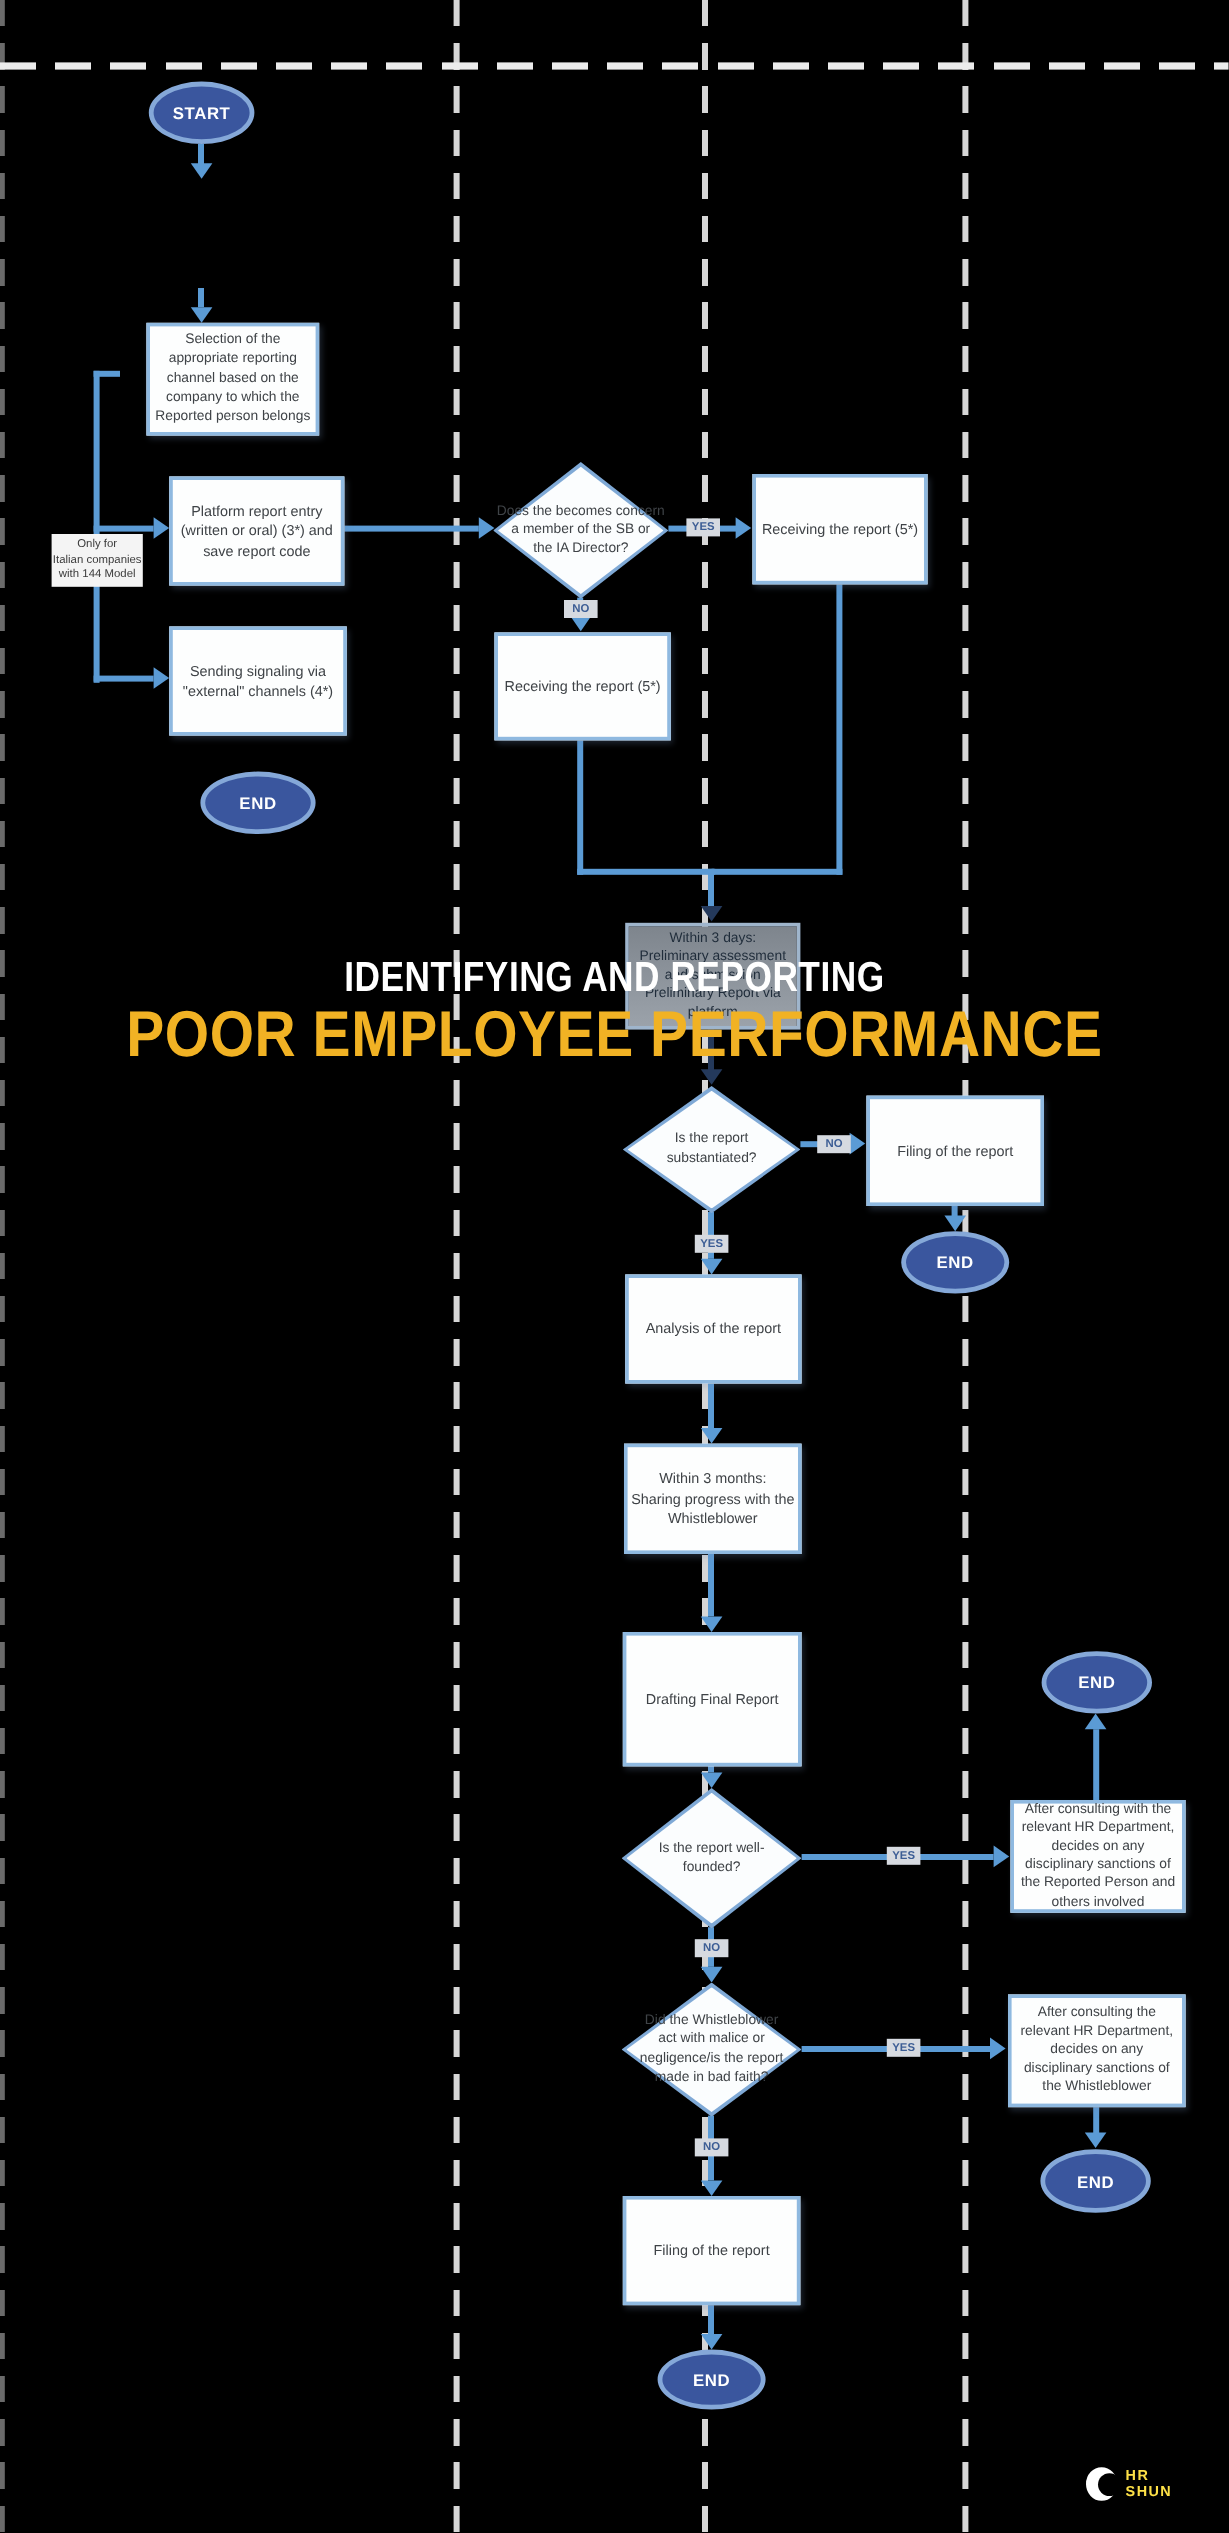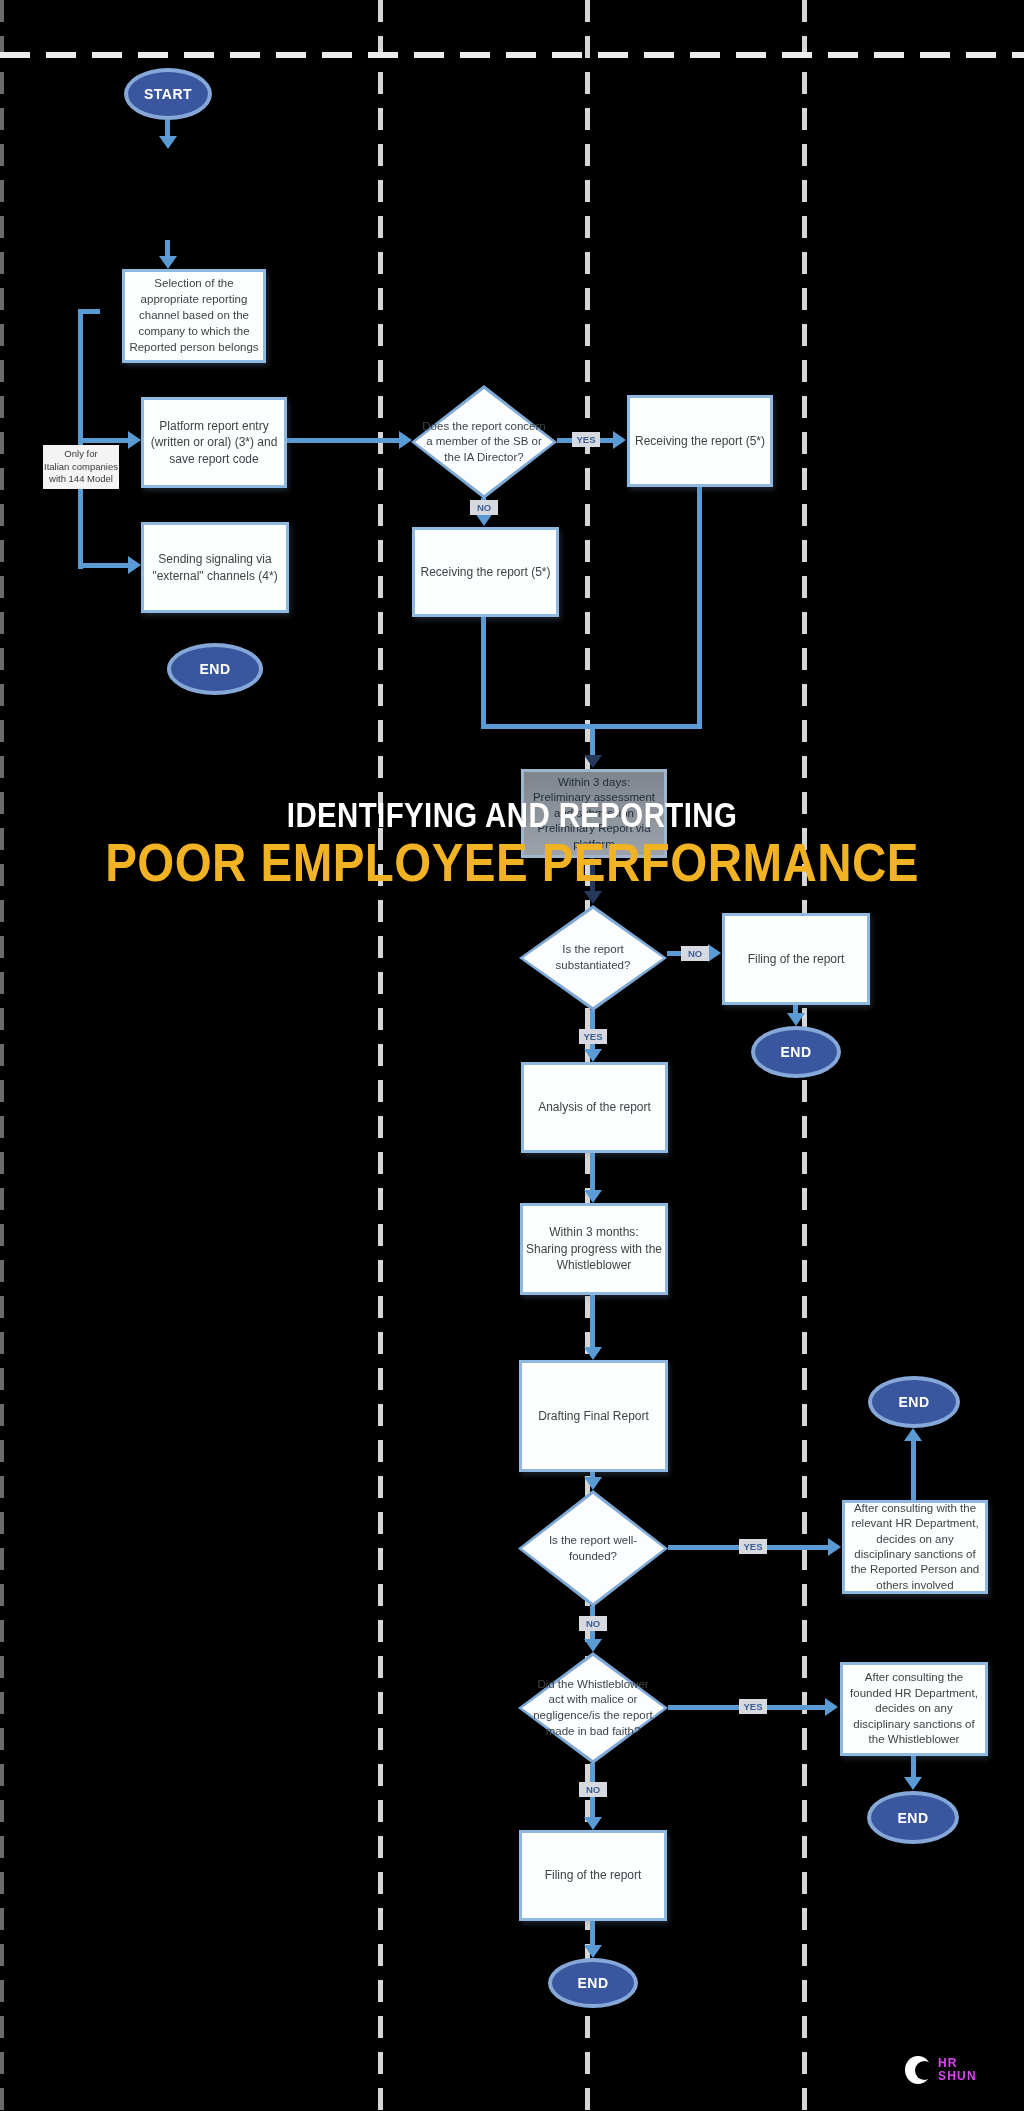"Does the report concern" div.d-label { text: report -> becomes }
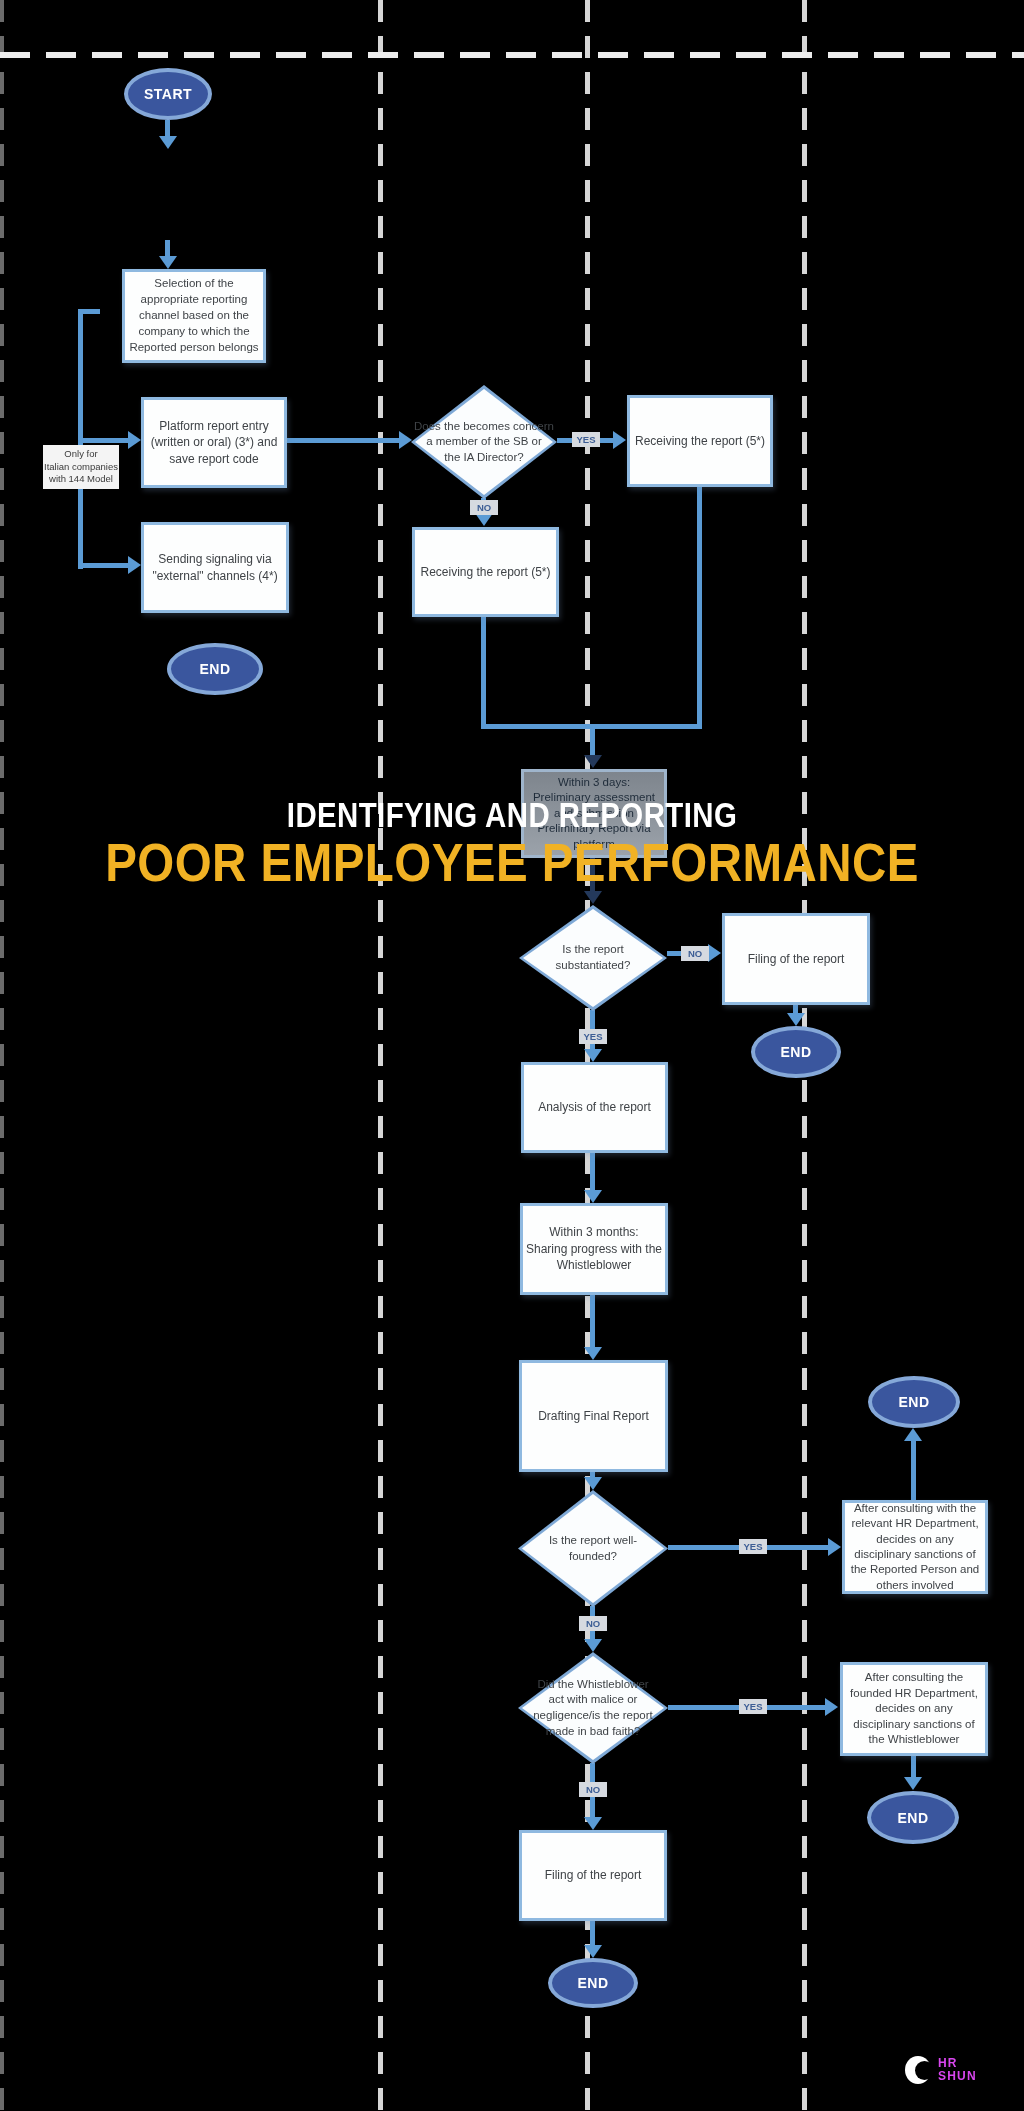"After consulting the" span { text: founded -> relevant }
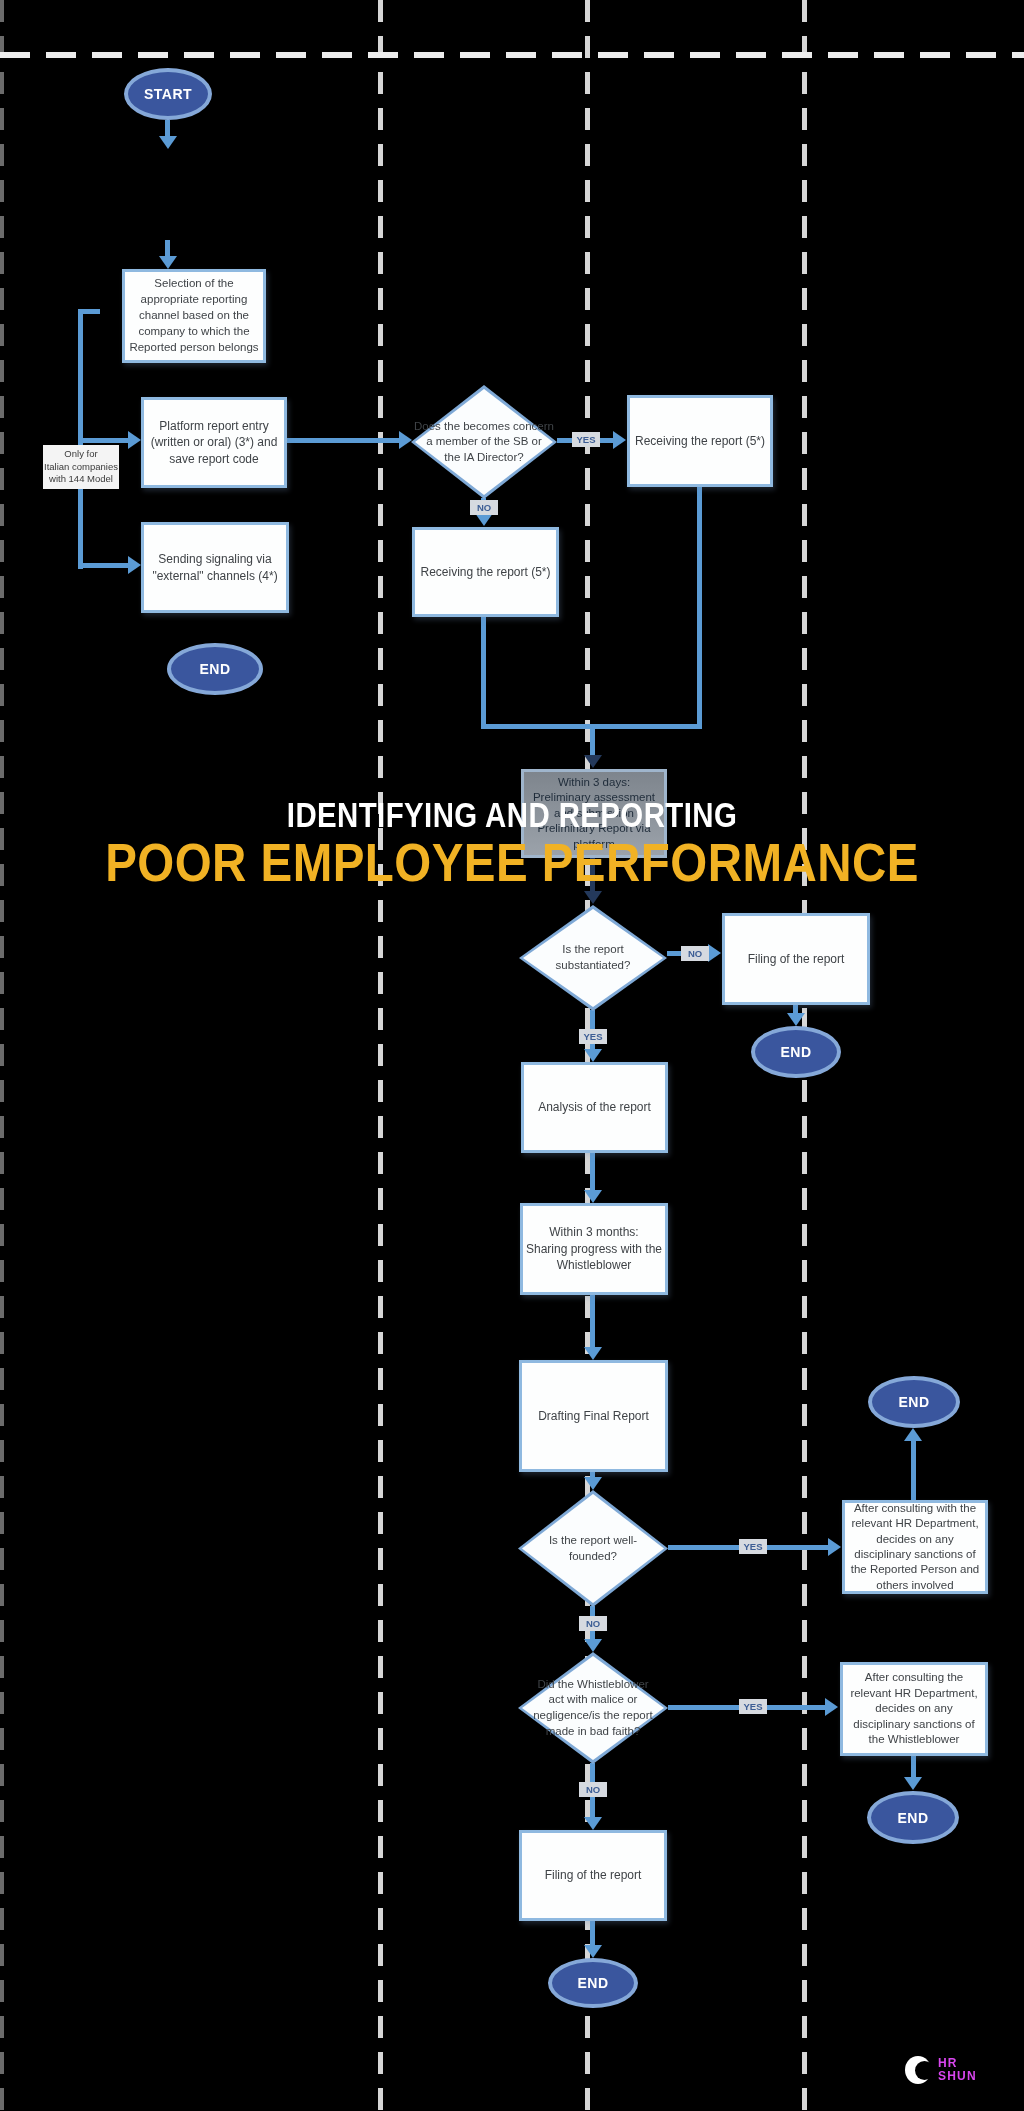"HR" .logo-text { color: #d946ef -> #fde047 }
